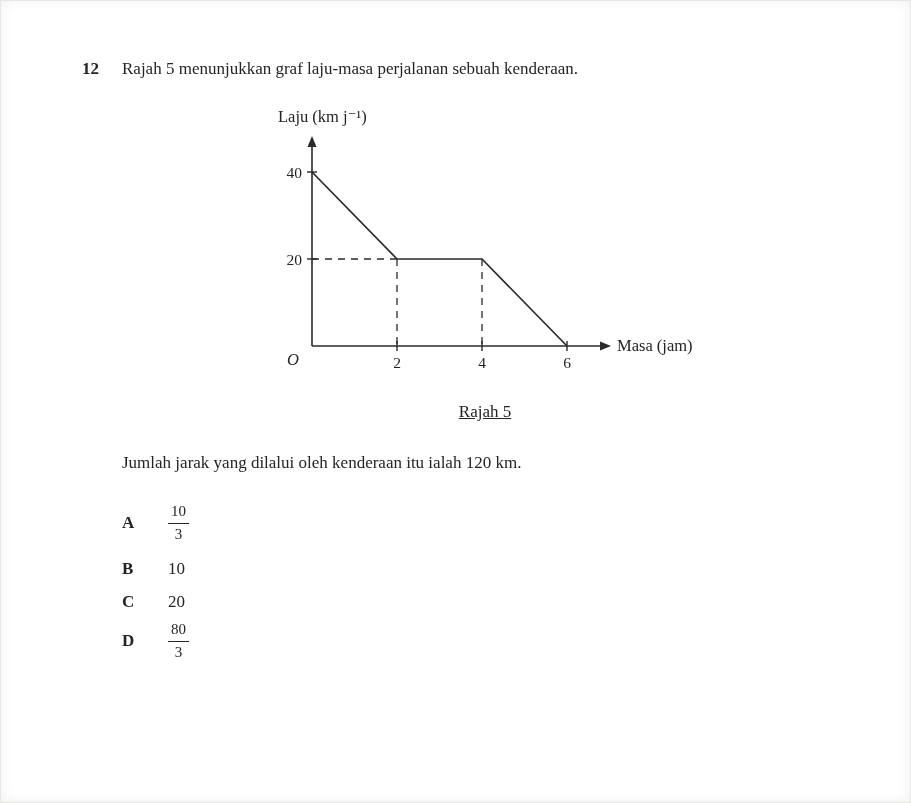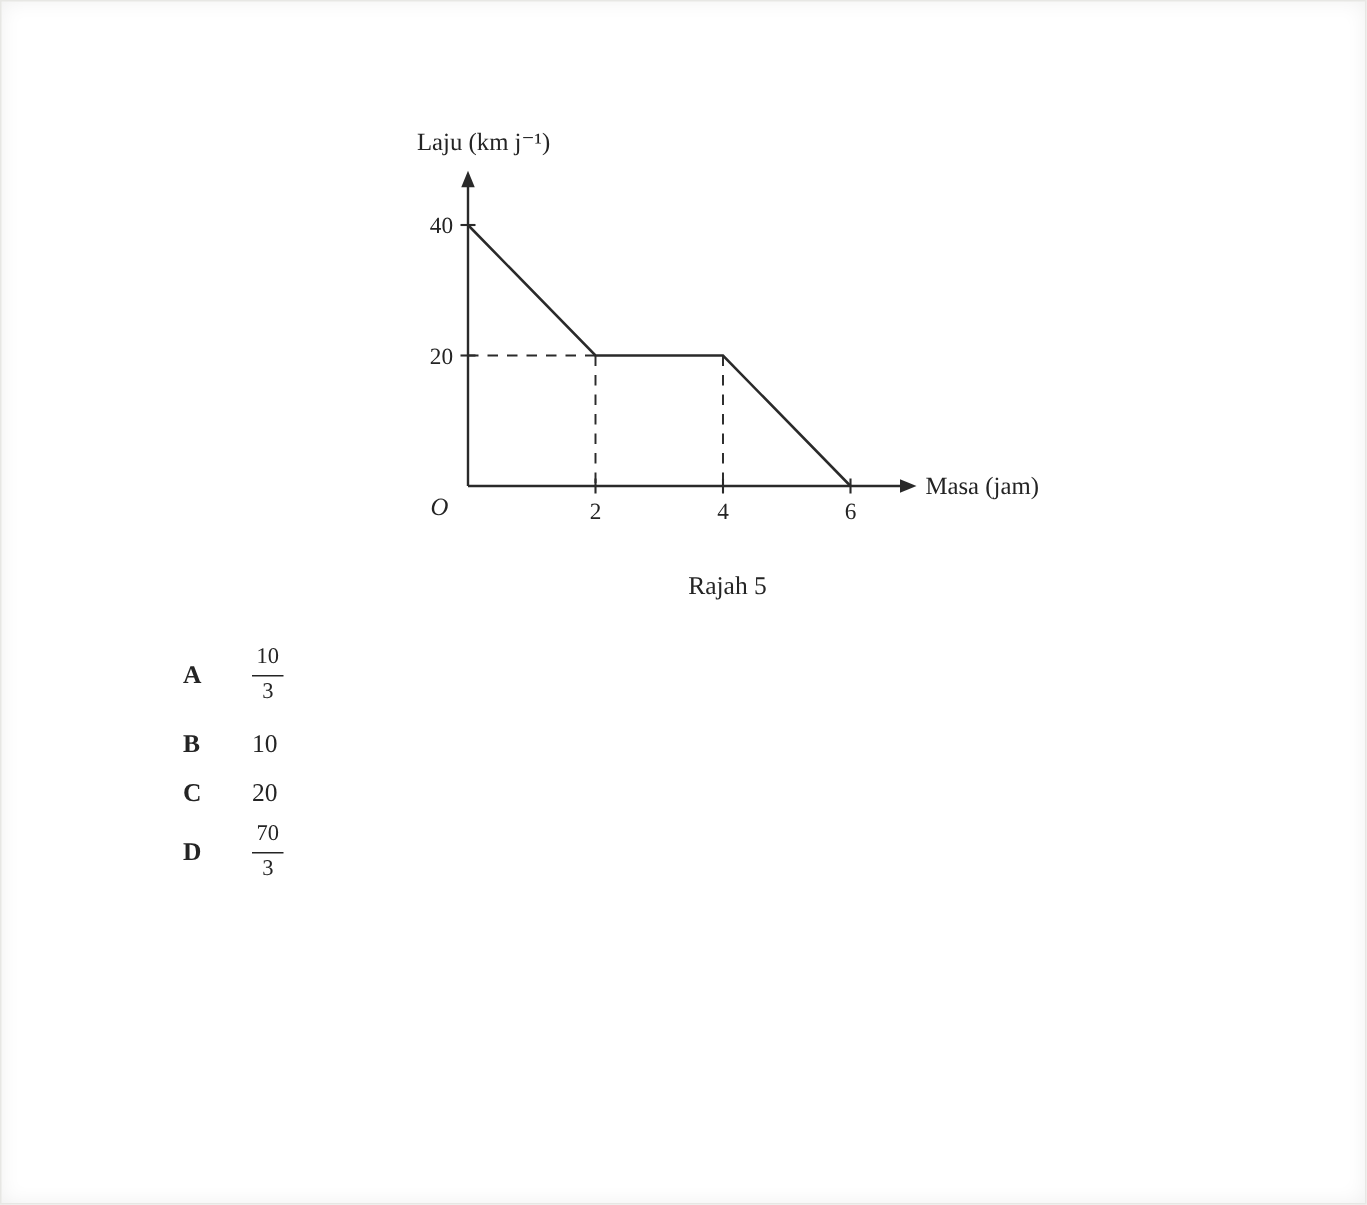"12 Rajah 5 menunjukkan graf" div.question-line { html: none -> <div> <span>12</span><span>Rajah 5 menunjukkan graf laju-masa perjalanan sebuah kenderaan.</span> </div> }
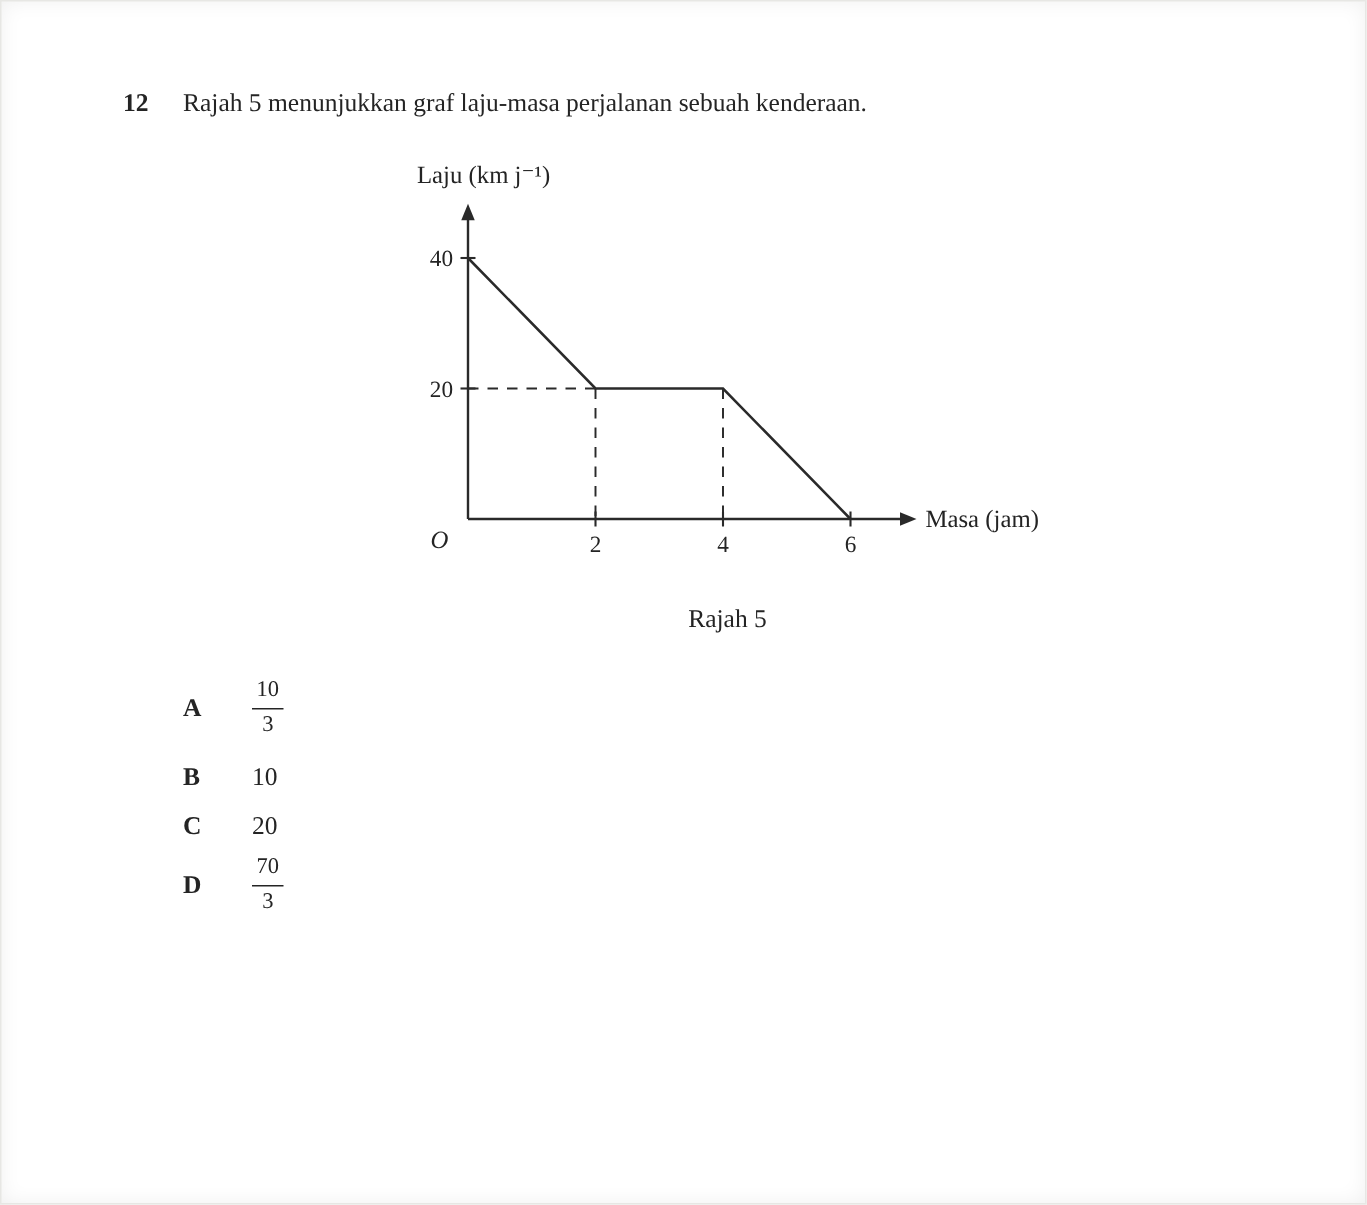"Rajah 5" figcaption { text-decoration: none -> underline }
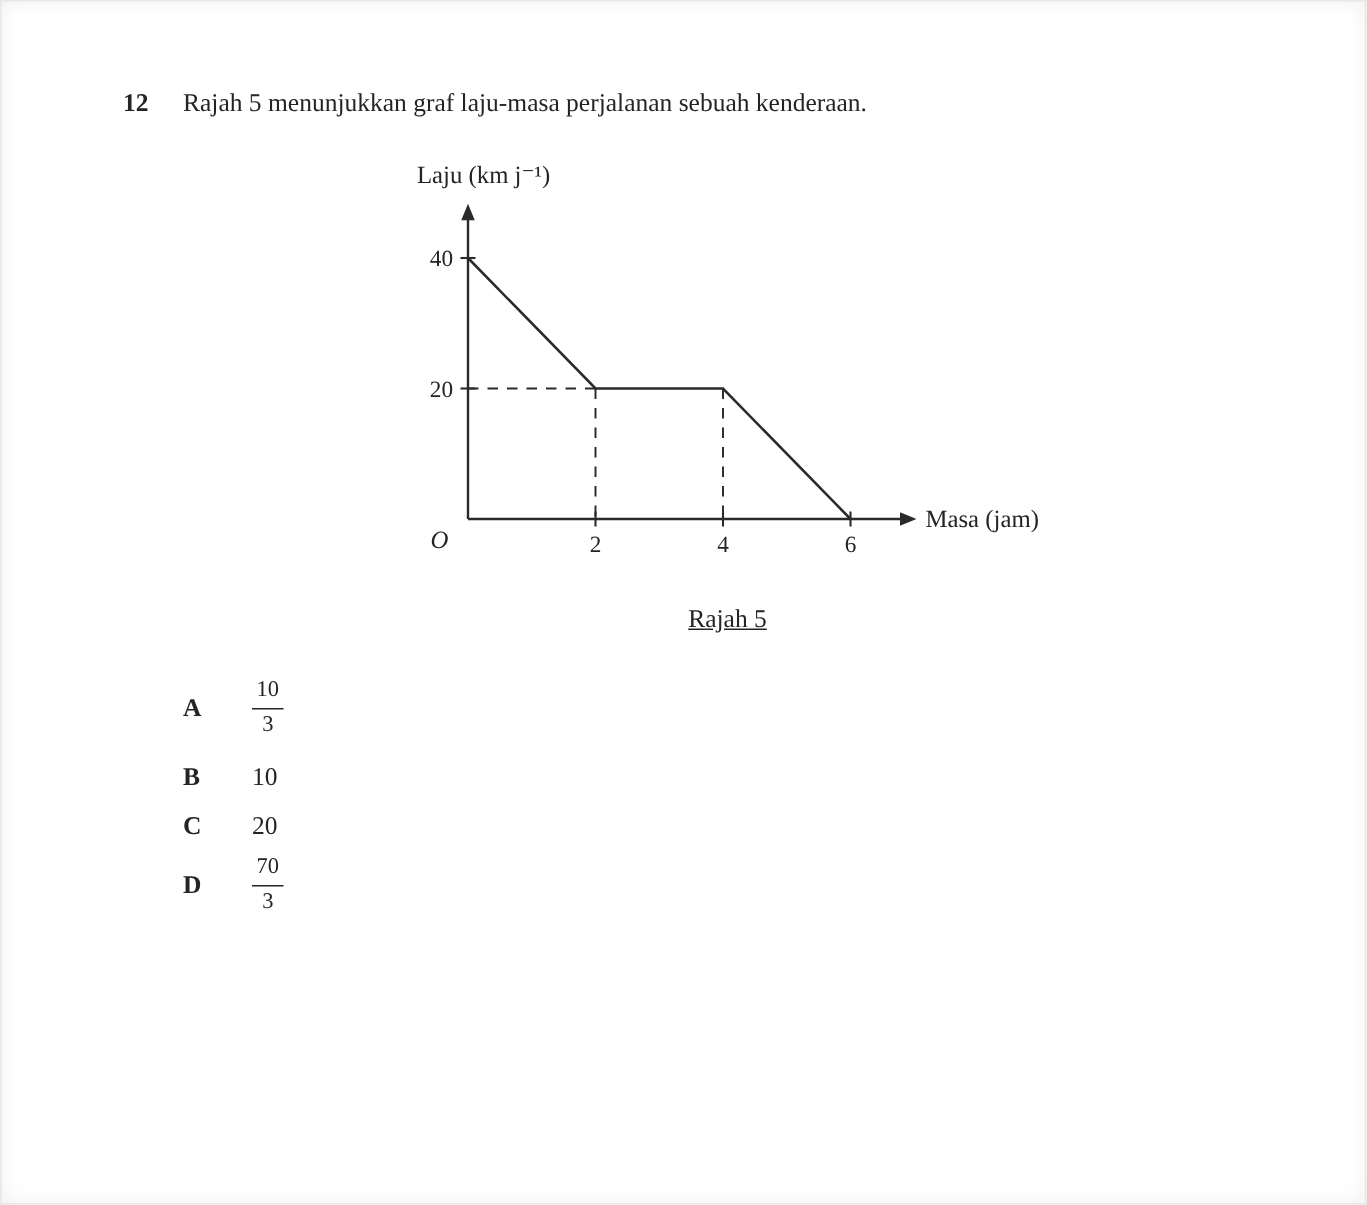"Jumlah jarak yang dilalui oleh" p.statement { html: none -> <p>Jumlah jarak yang dilalui oleh kenderaan itu ialah 120 km.</p> }
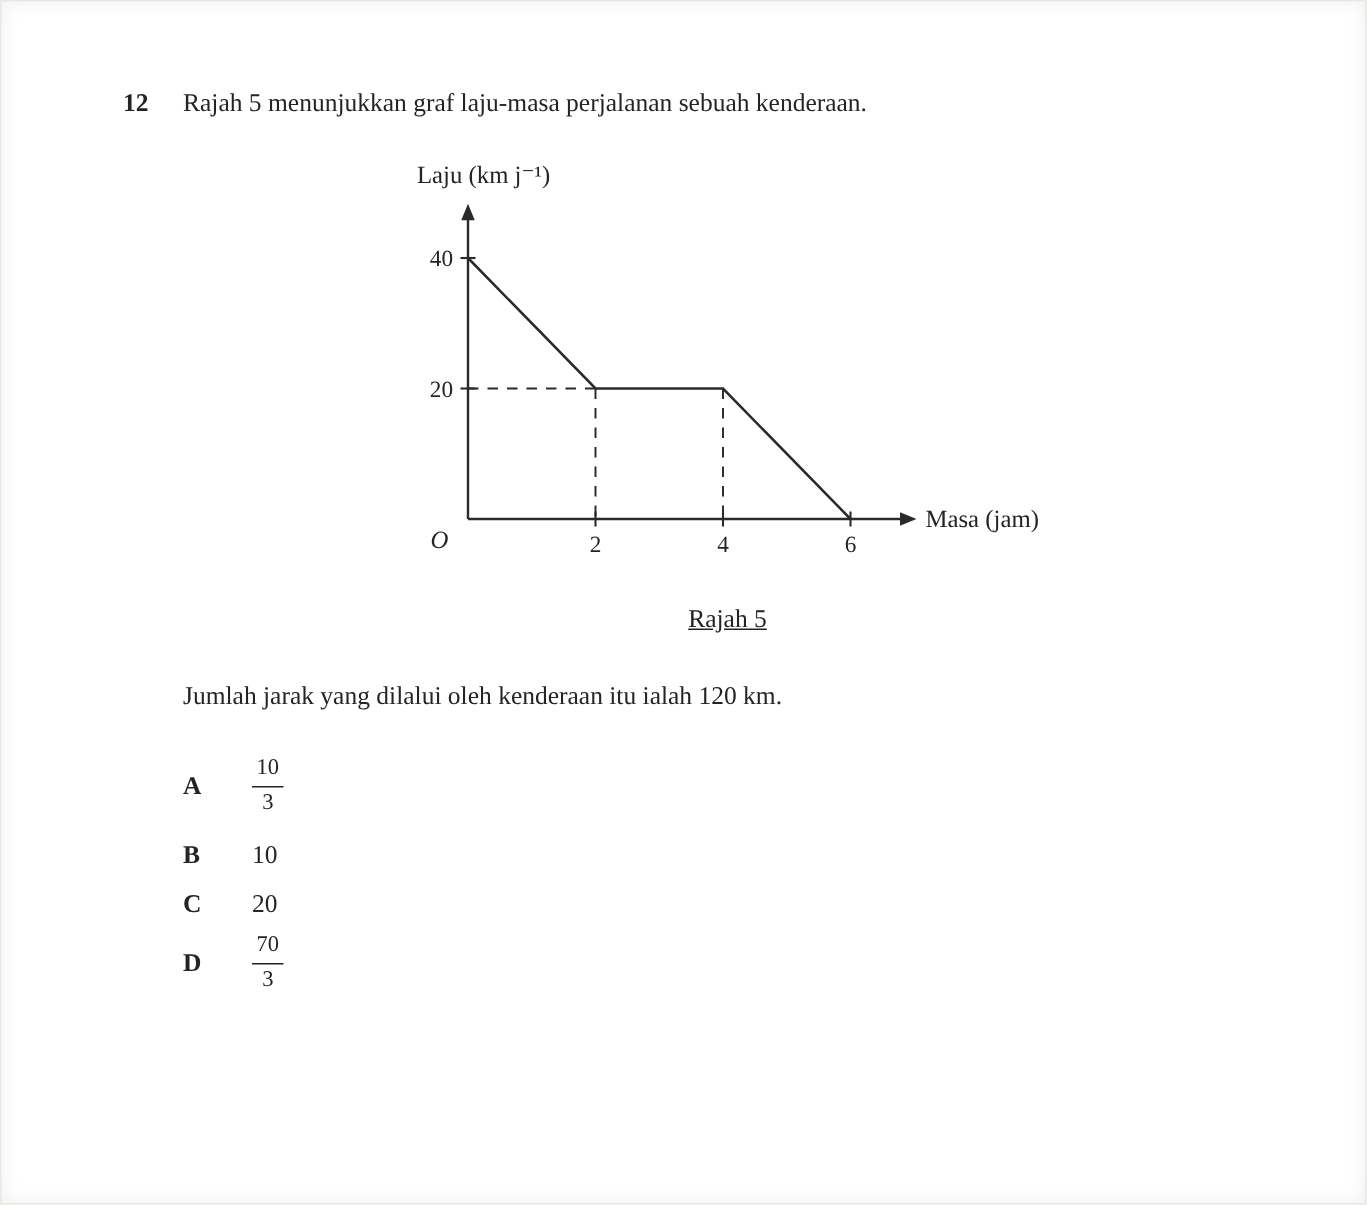"70" span.frac-num { text: 70 -> 80 }
